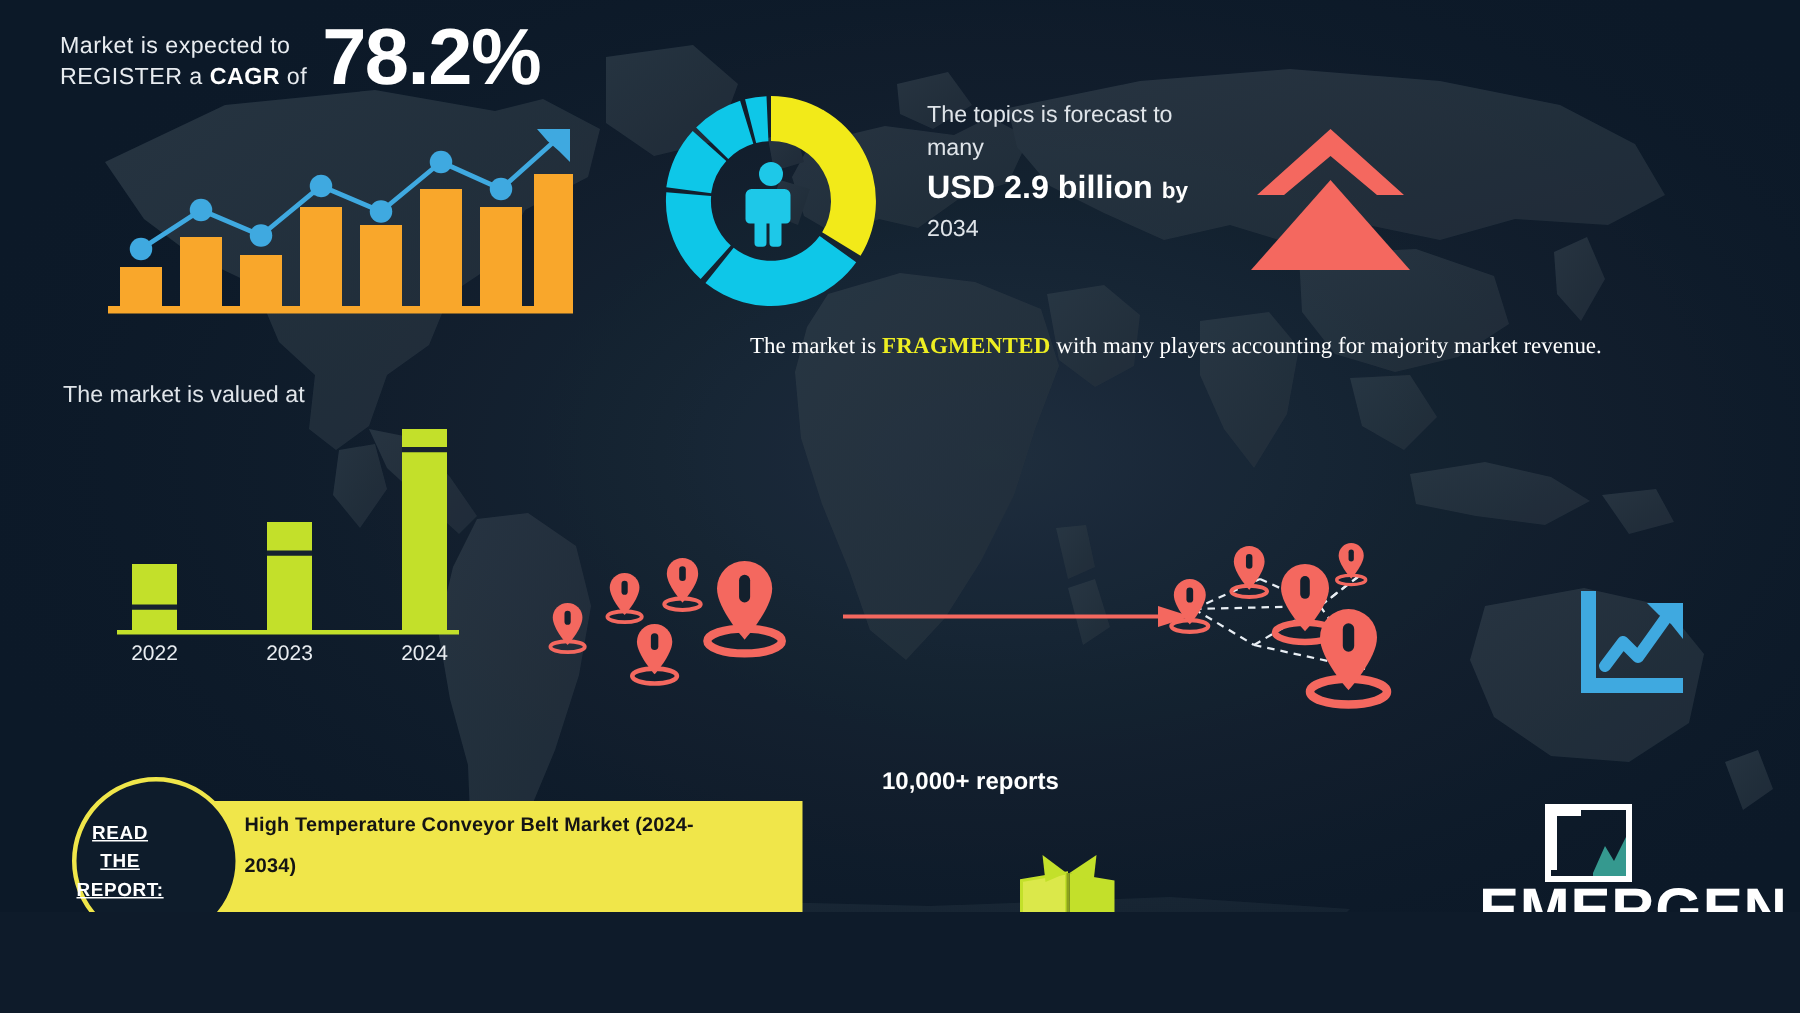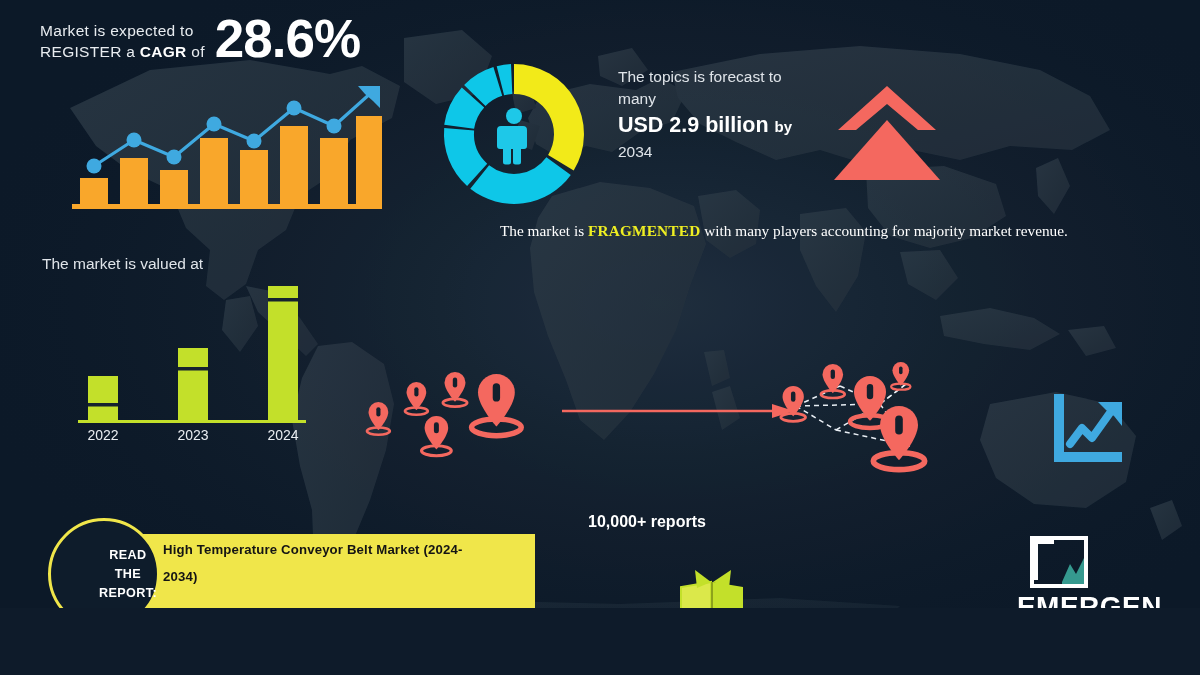"28.6%" div { text: 28.6% -> 78.2% }
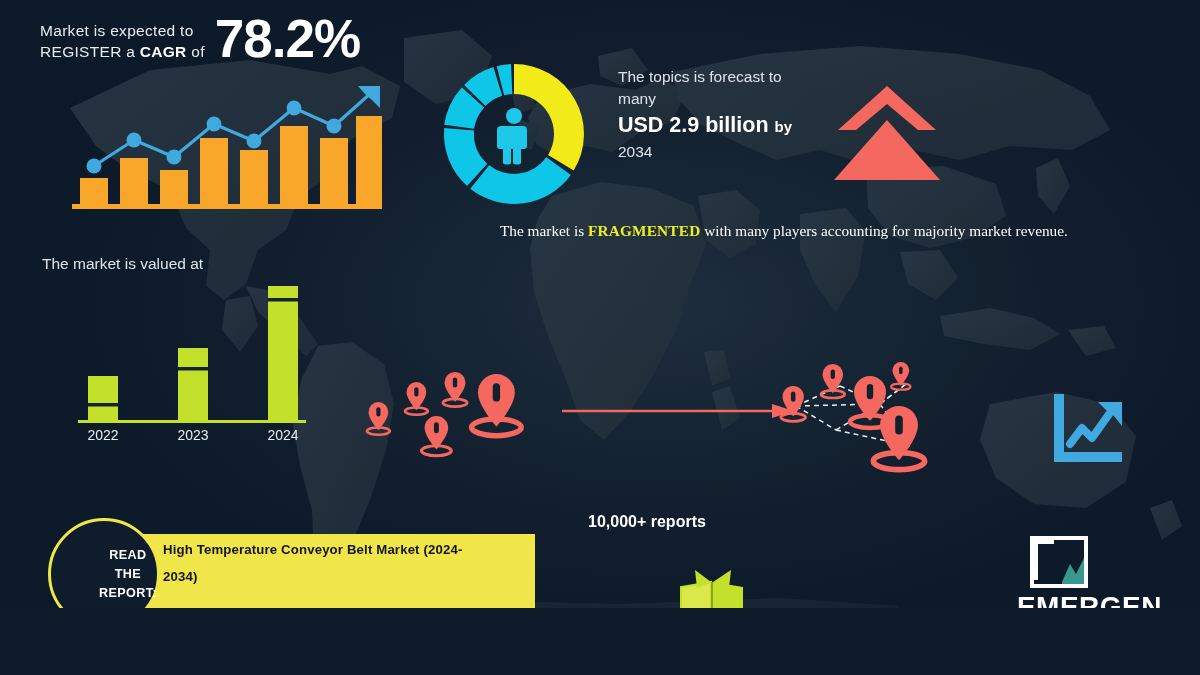"READ" #cta-circle { justify-content: flex-end -> flex-start; text-decoration: none -> underline }
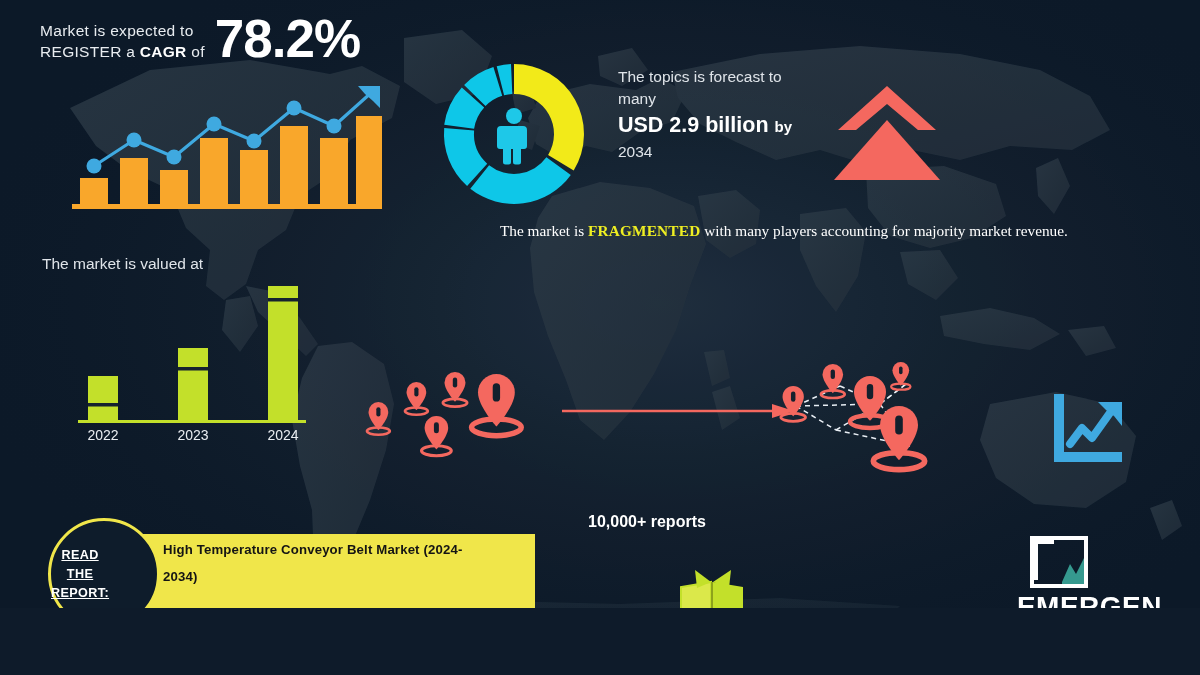"EMERGEN" #logo-emergen { font-size: 28px -> 40px; text-align: right -> left }
